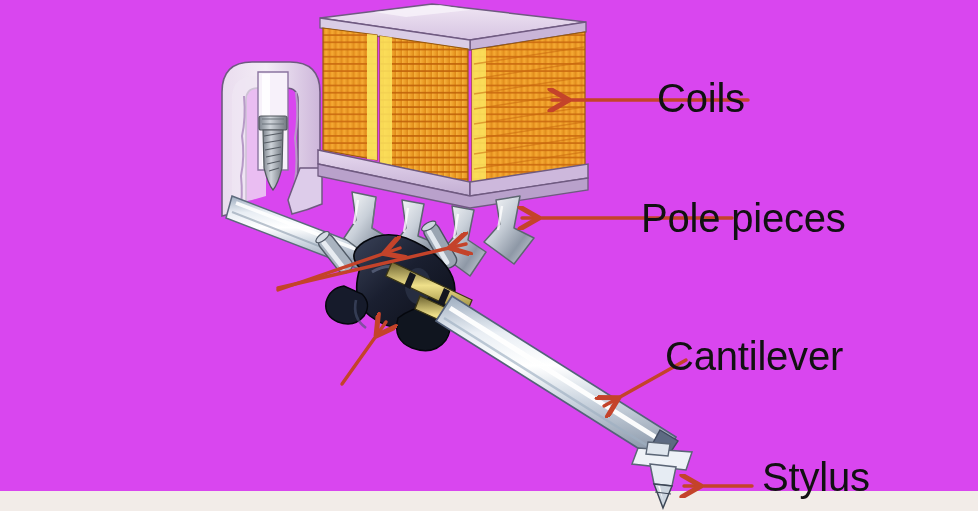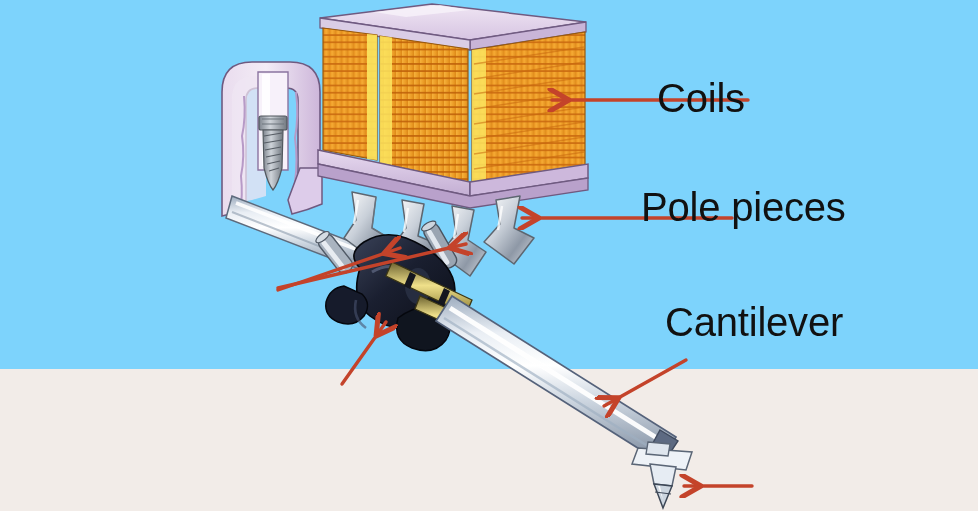"Coils" #stage { background: #7dd3fc -> #d946ef; height: 369px -> 491px }
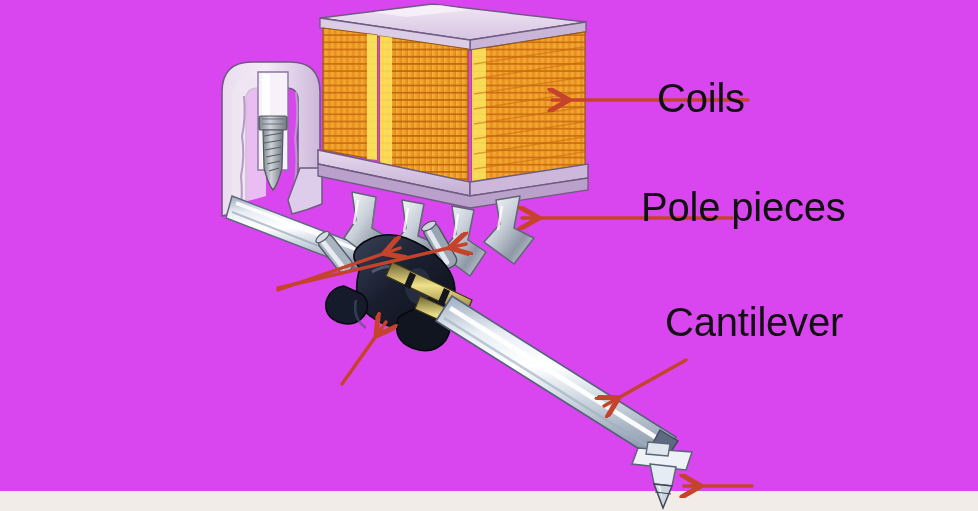"Pole pieces" #lbl-pole { top: 185px -> 196px }
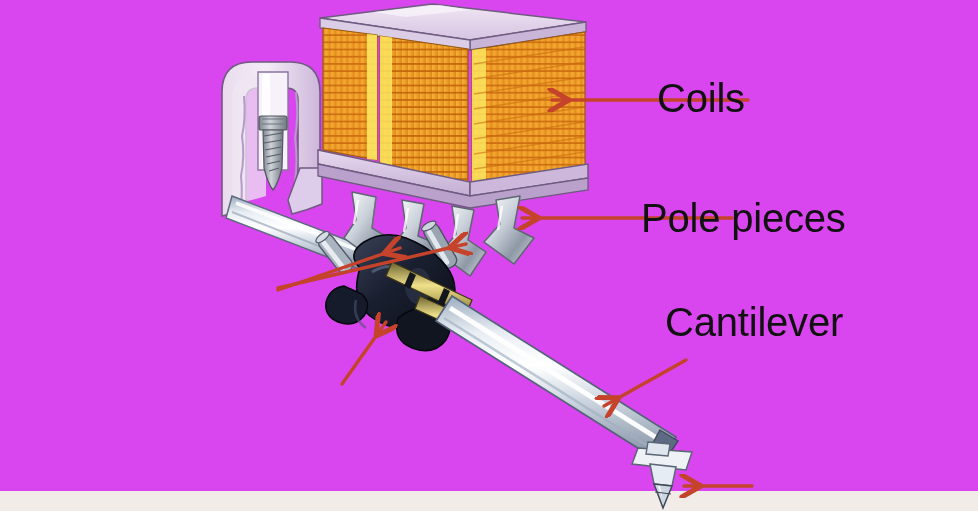"Cantilever" #lbl-cantilever { top: 300px -> 334px }
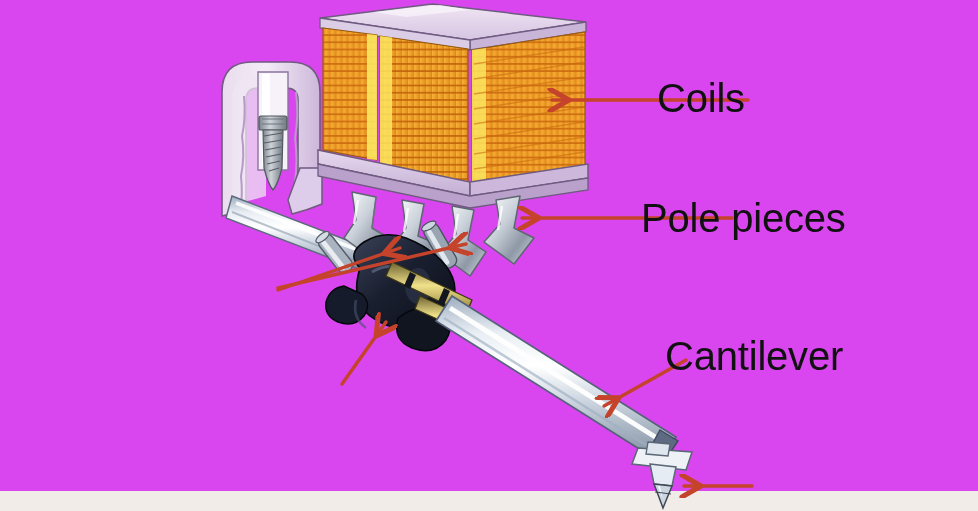"Stylus" div.lbl { html: none -> <div>Stylus</div> }
